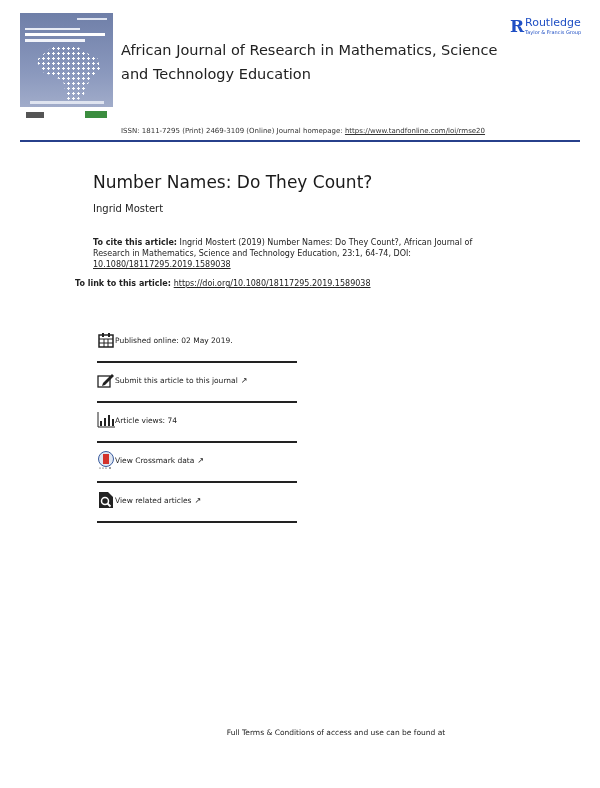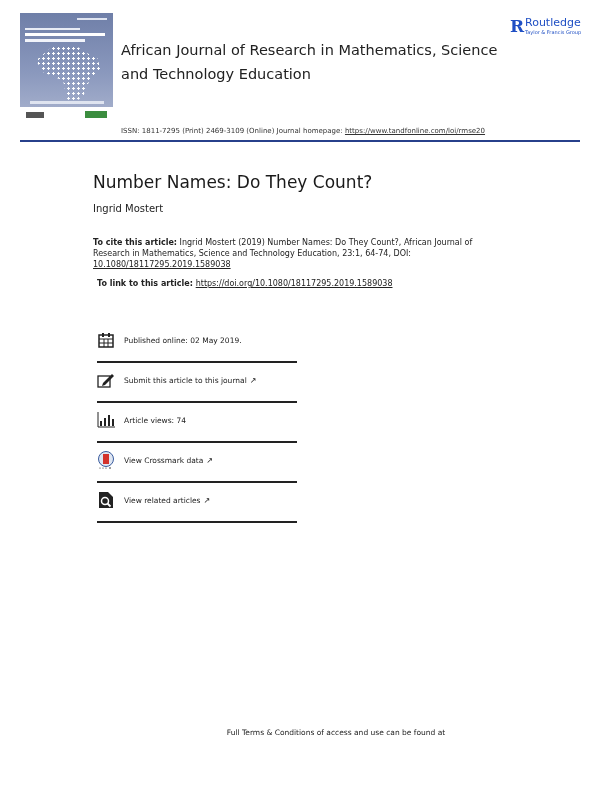"To link to this article:" .linkto { left: 97px -> 75px }
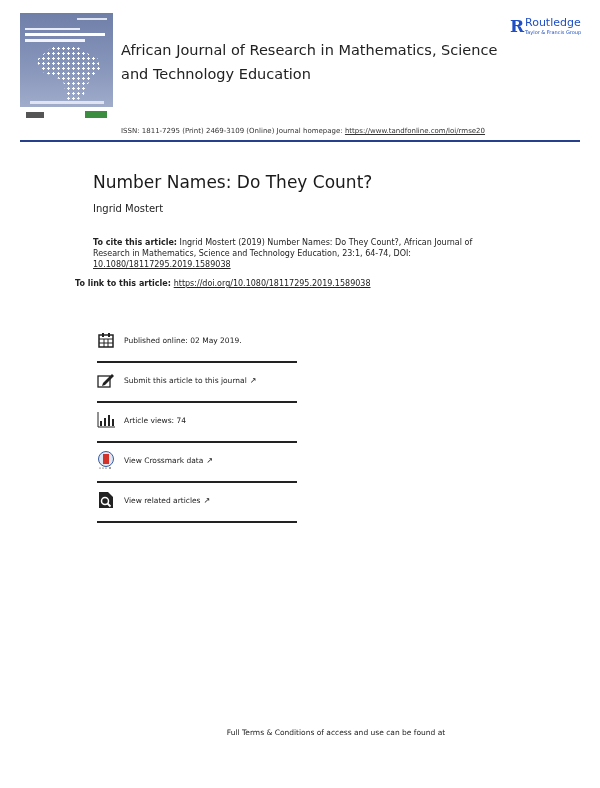"Published online: 02 May 2019." .info-row { gap: 9px -> none }
